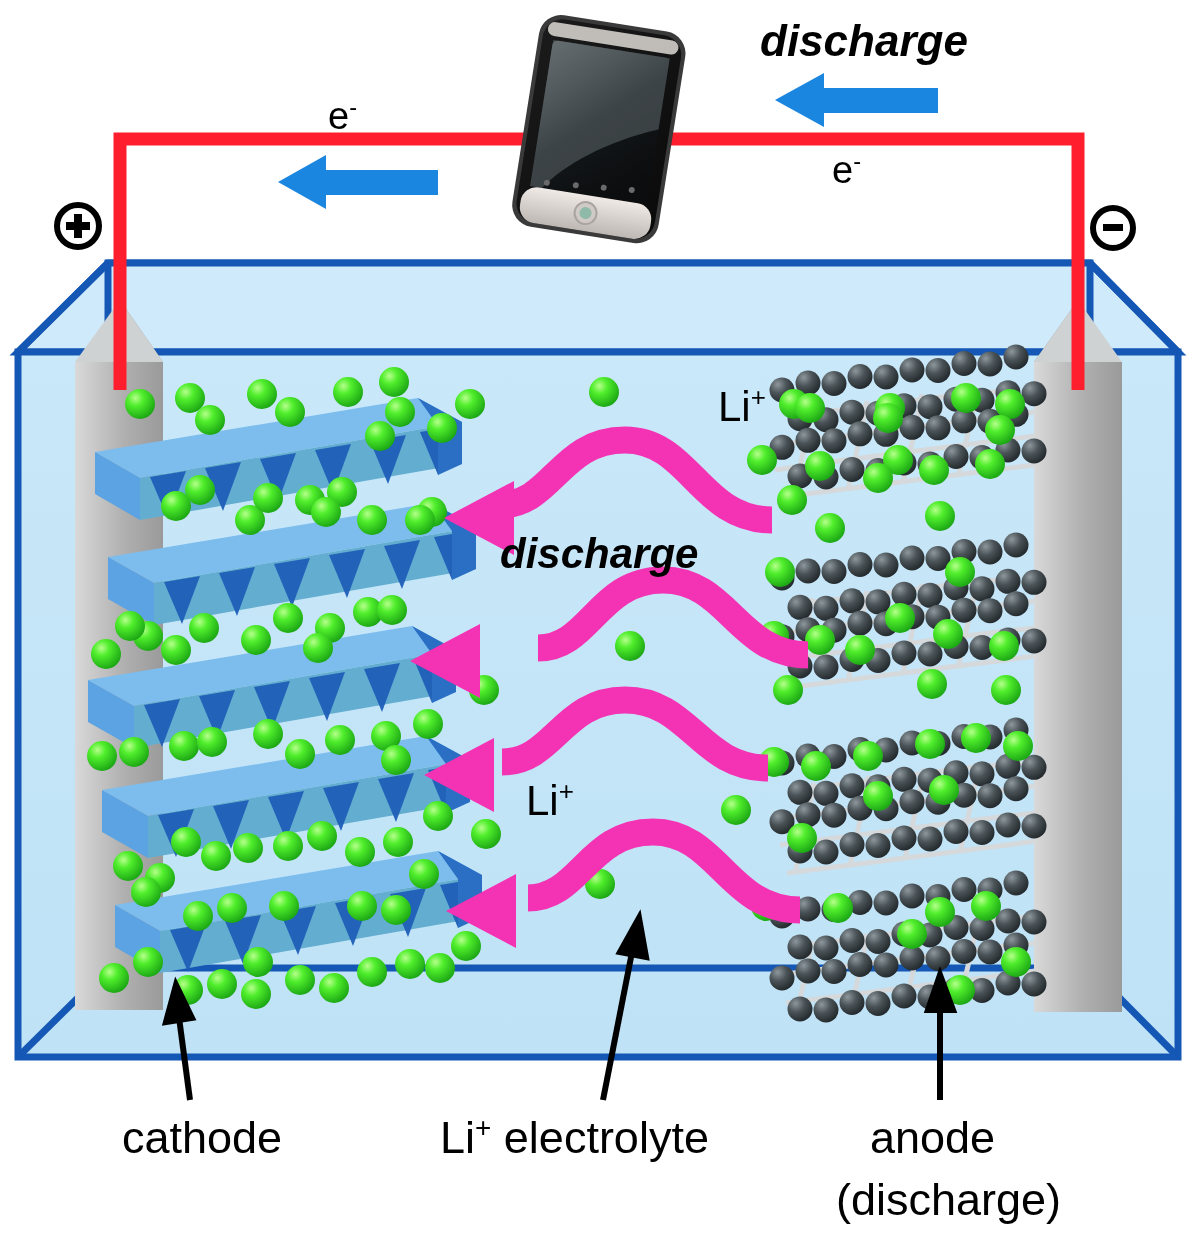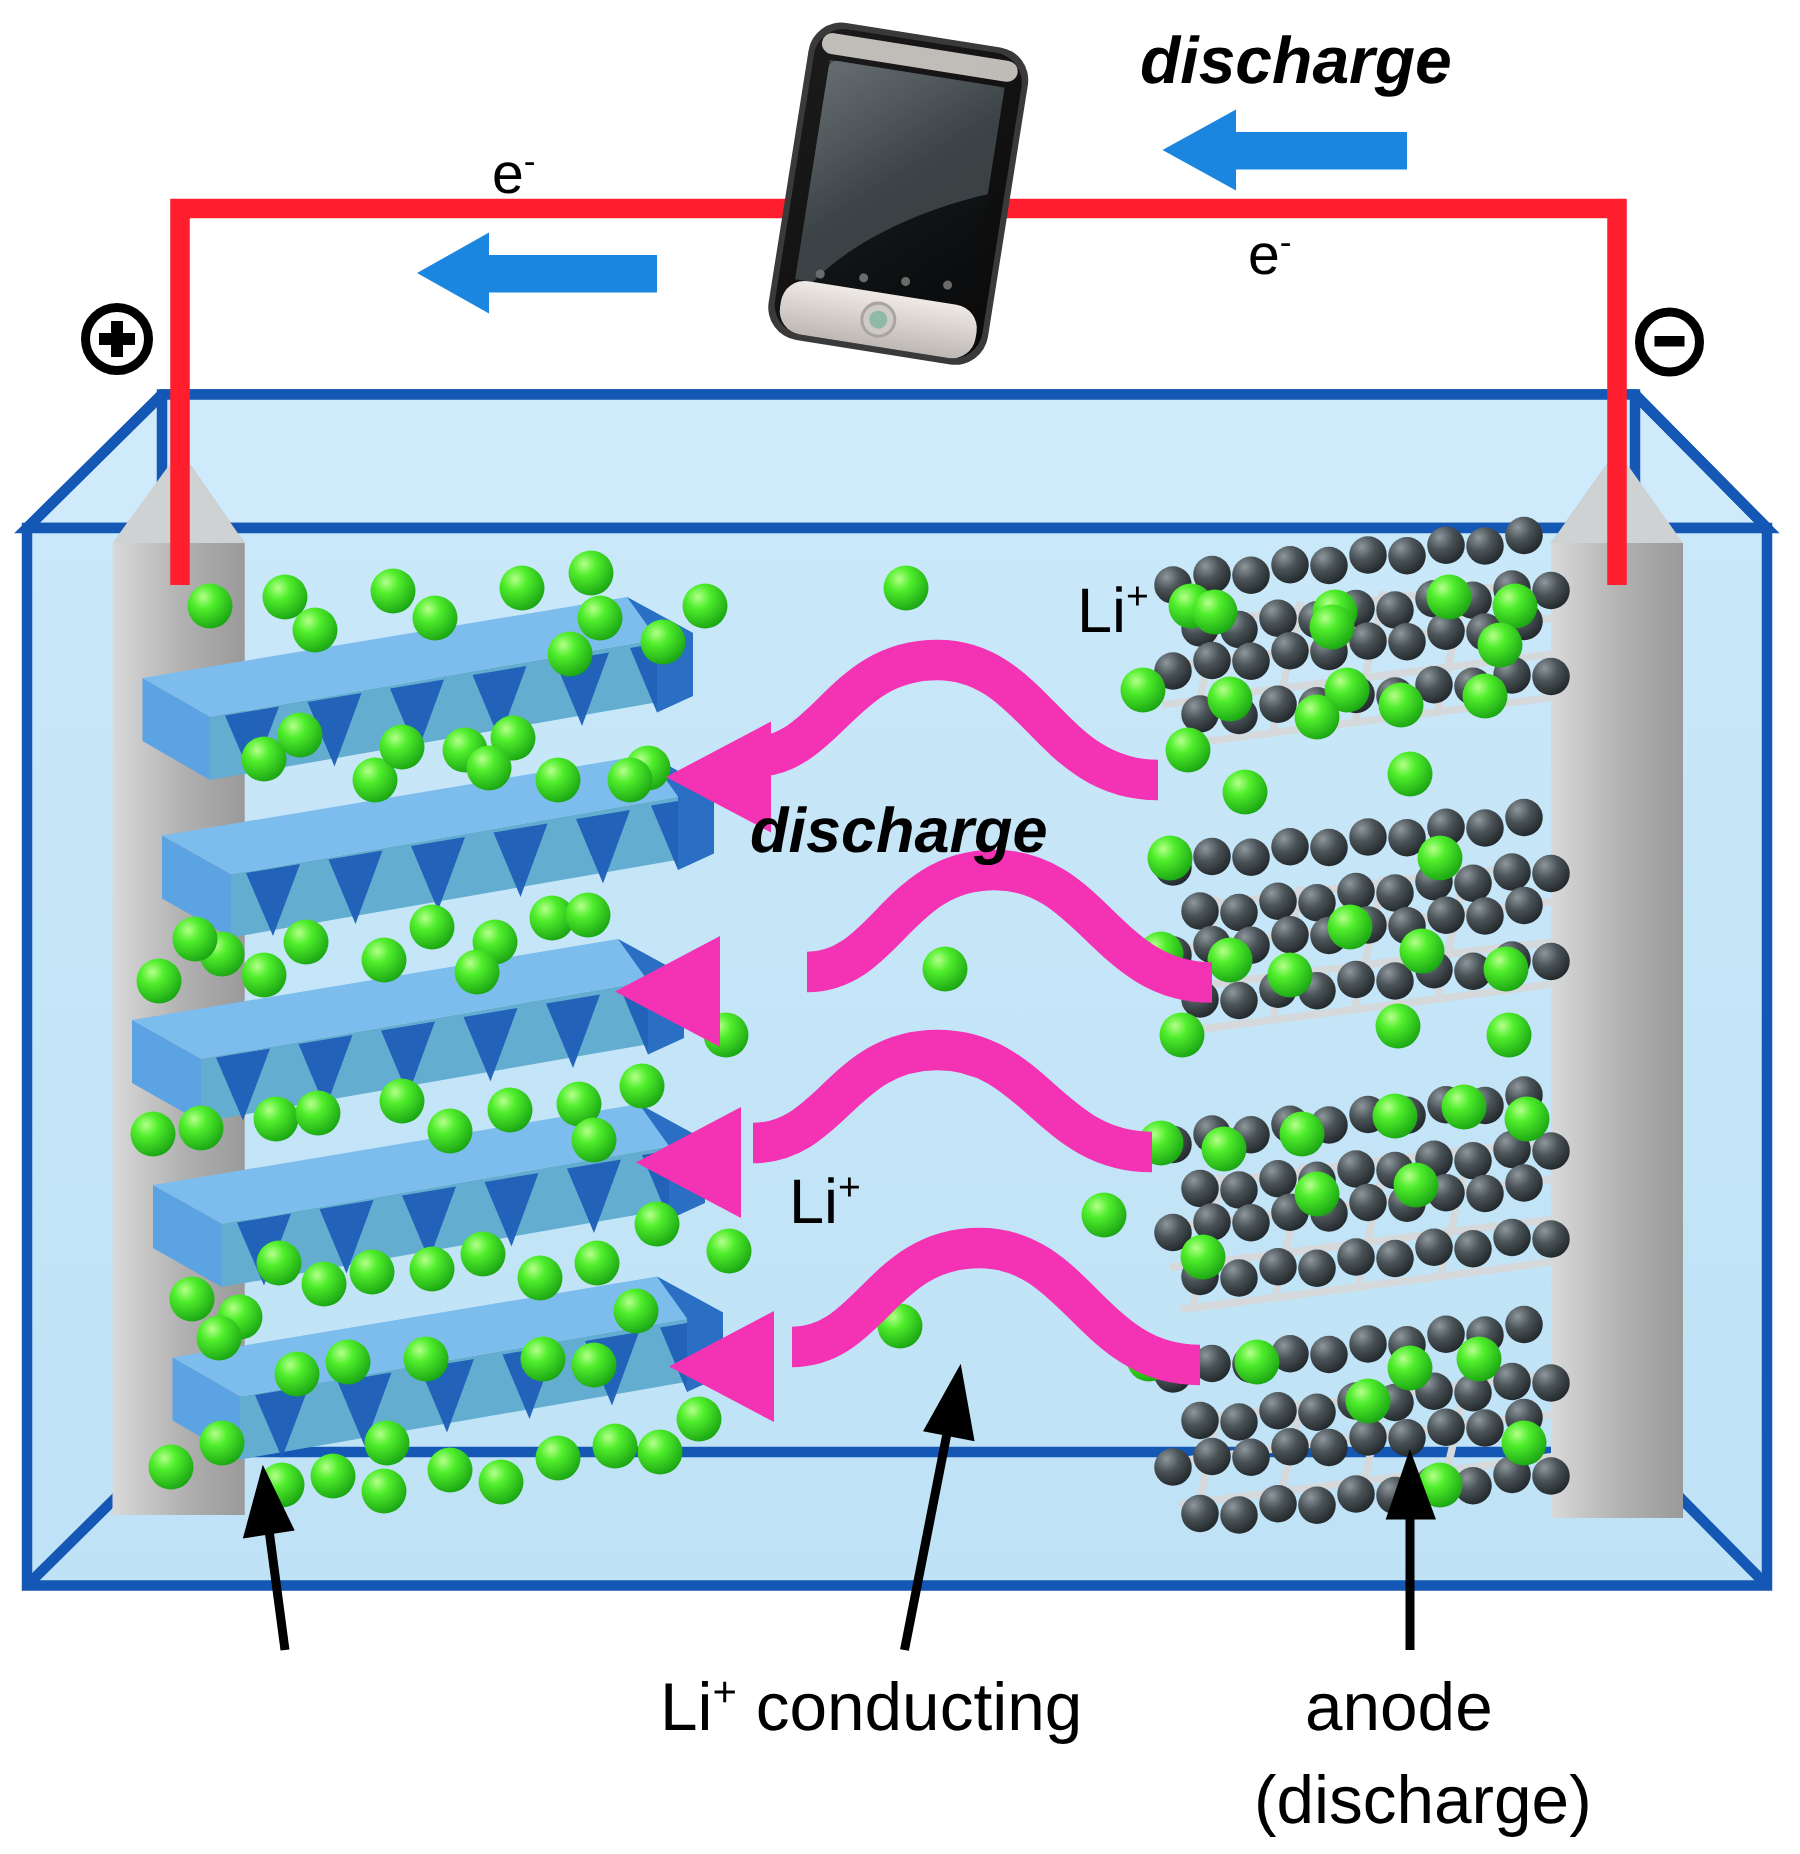"cathode" div.lbl { html: none -> <div>cathode</div> }
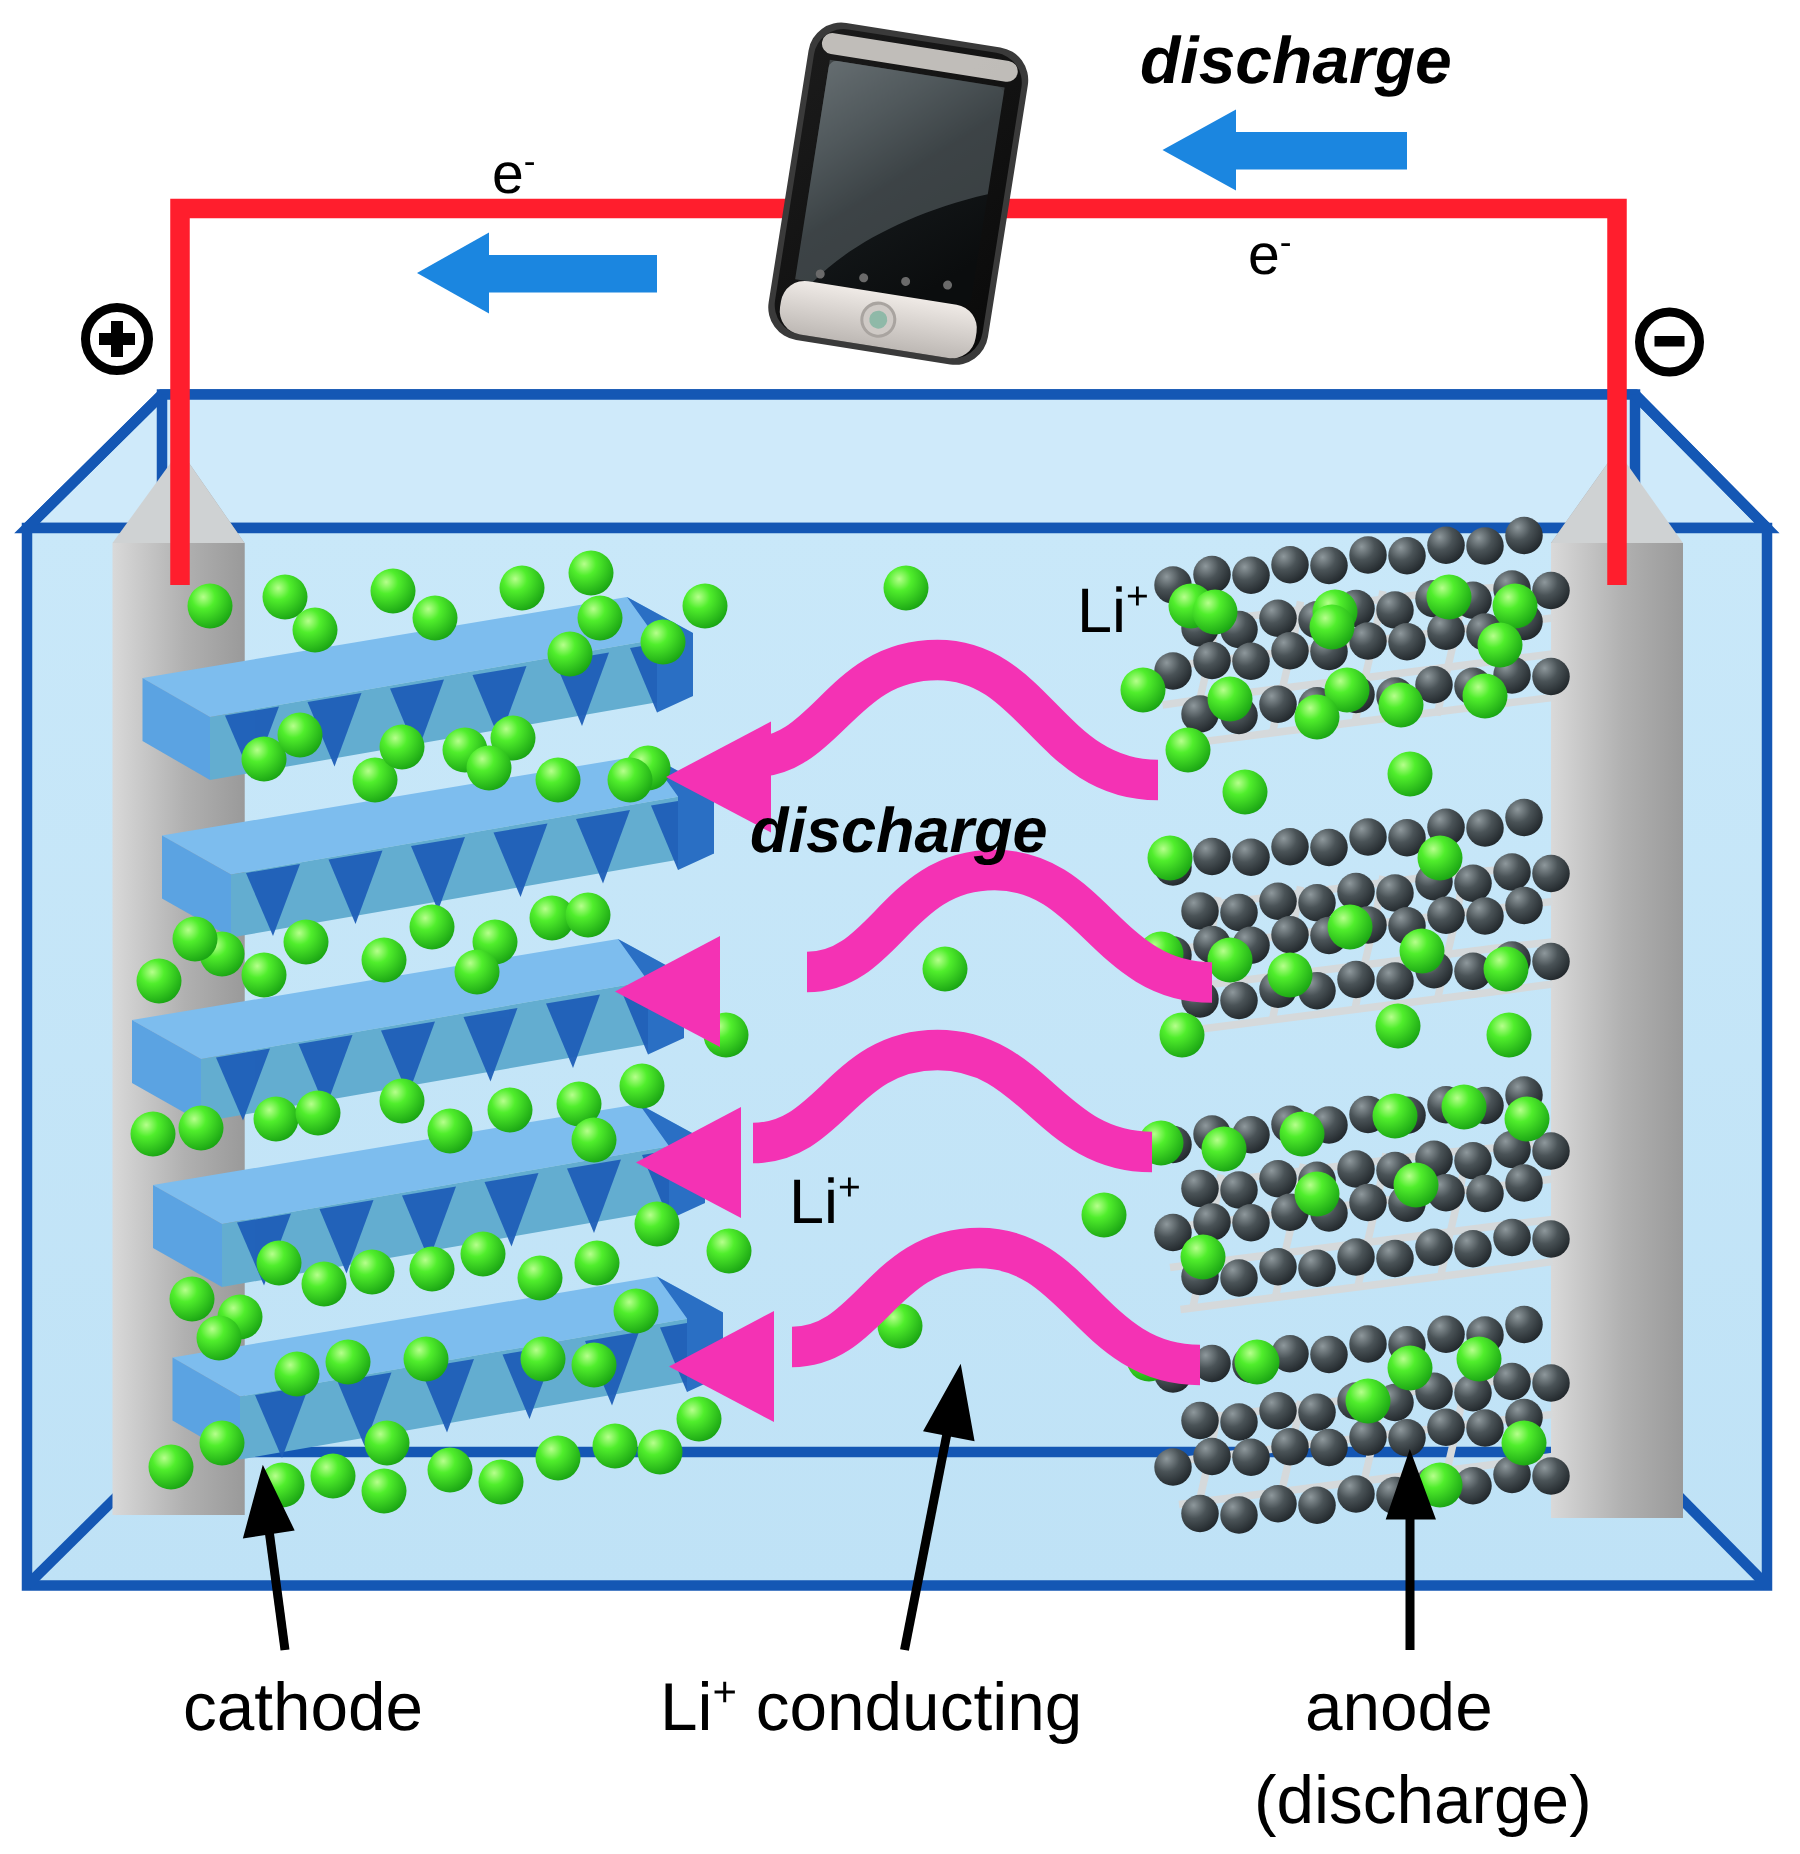"conducting" span { text: conducting -> electrolyte }
